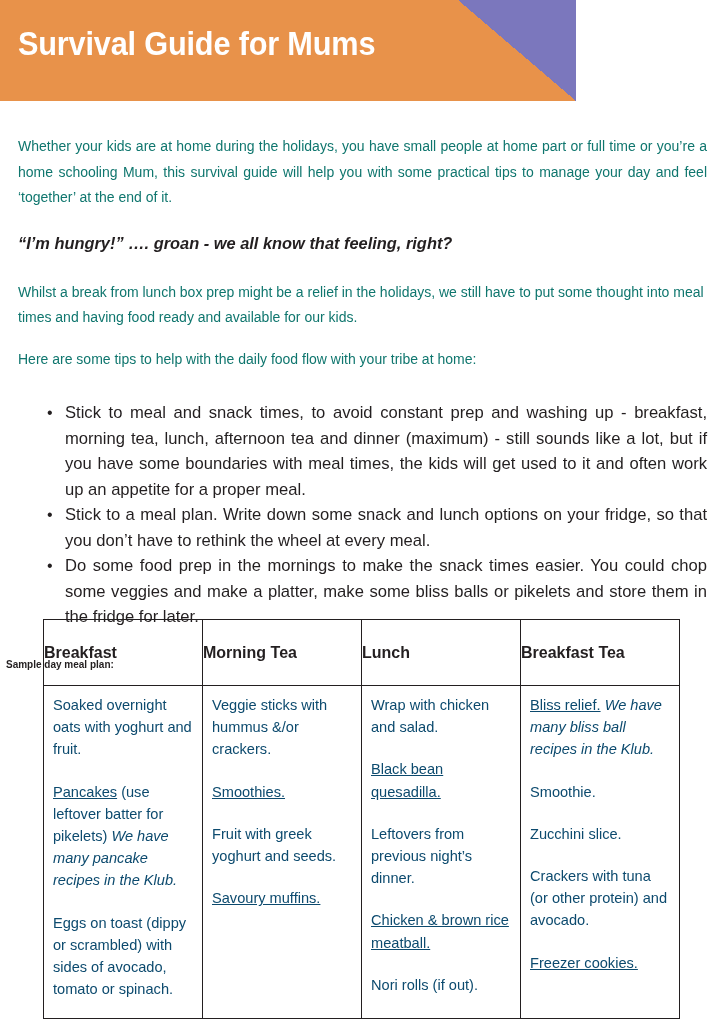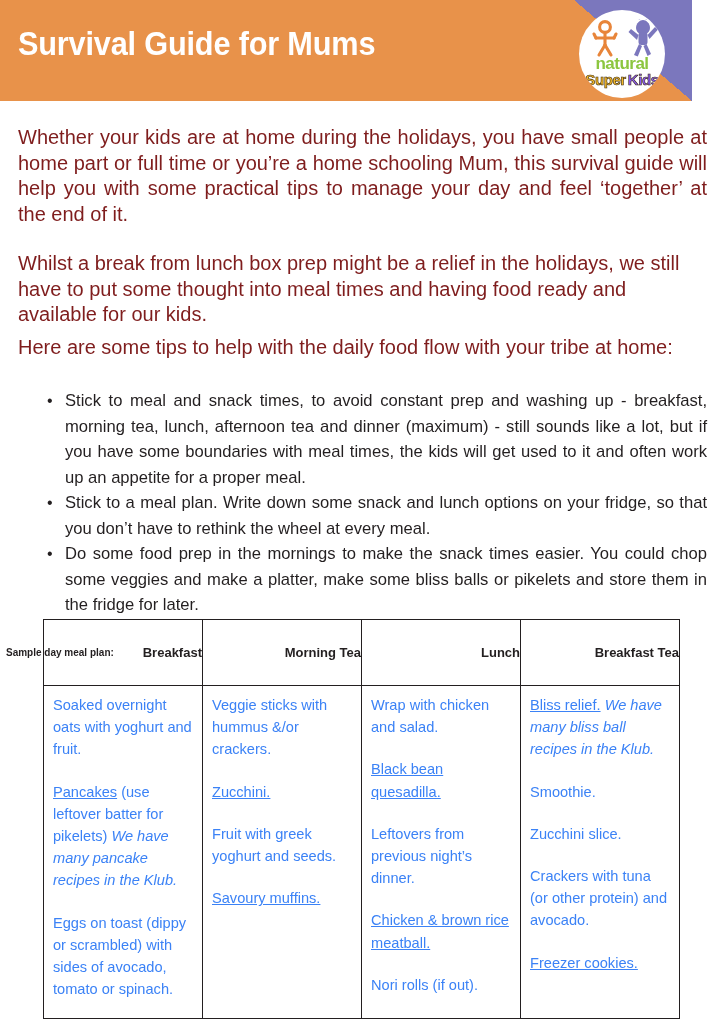"Survival Guide for Mums" .banner { width: 692px -> 576px }
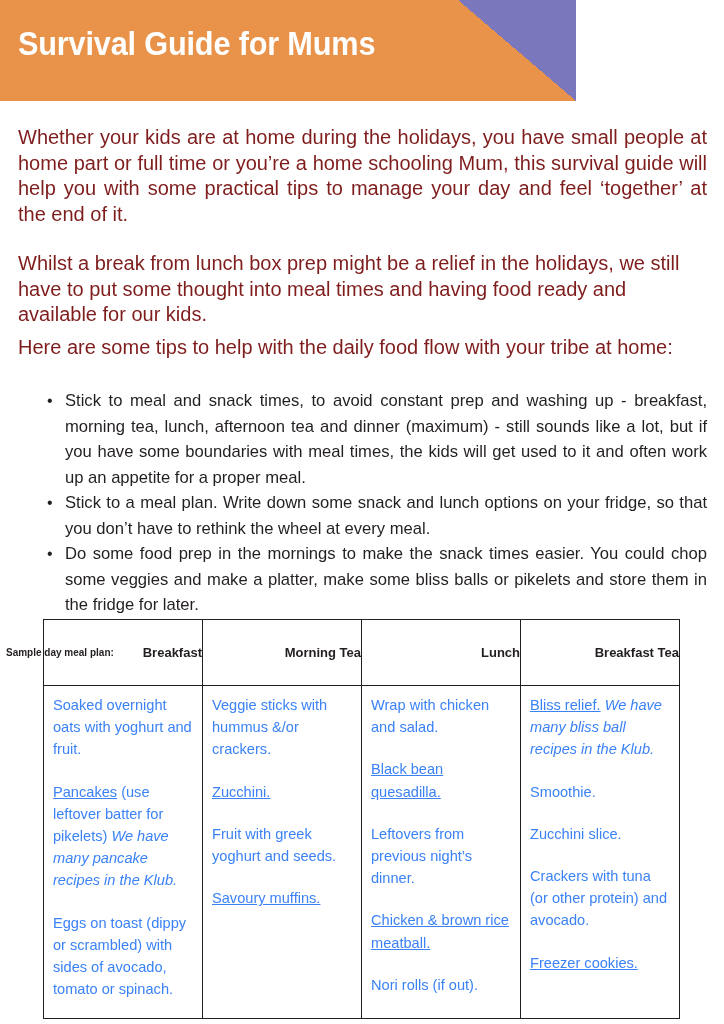"Whether your kids are at" .para { color: #7f1d1d -> #0f766e; font-size: 20px -> 14px; margin: 7px 17px 0 18px -> 16px 17px 0 18px }
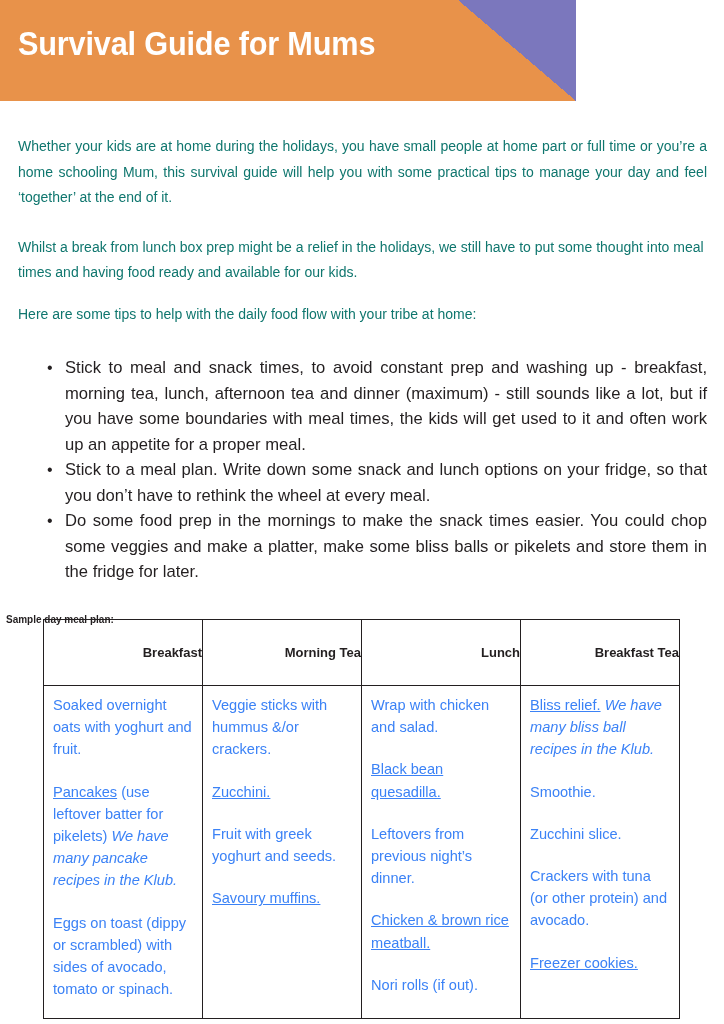"“I’m hungry!” …. groan -" p.heading-italic { html: none -> <p>“I’m hungry!” …. groan - we all know that feeling, right?</p> }
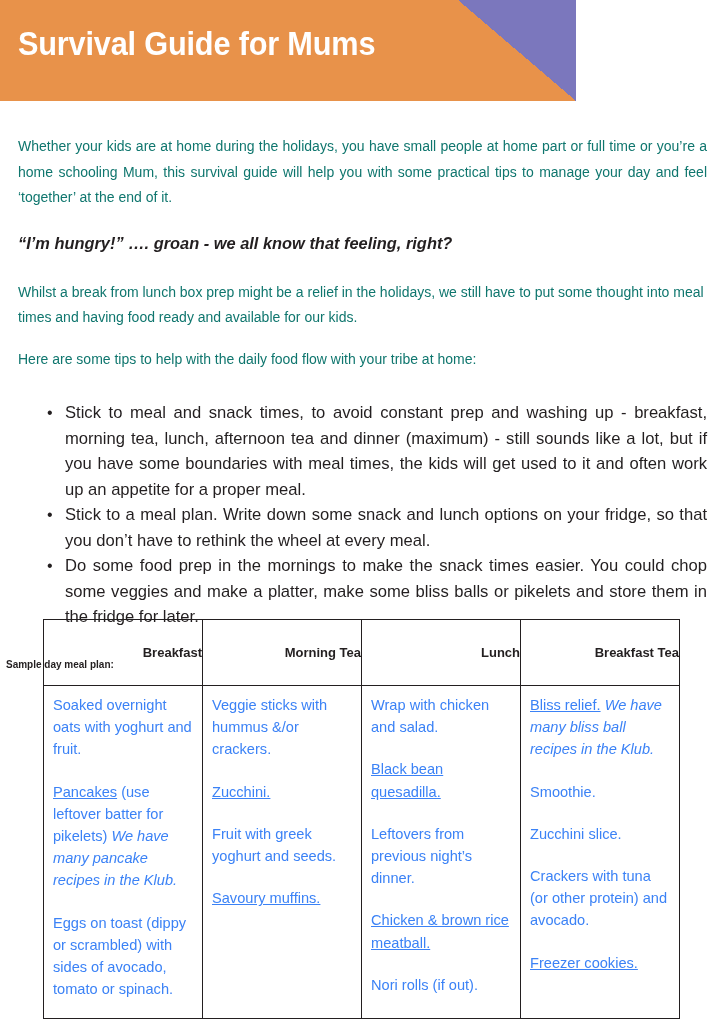"Breakfast" .meal-table th { font-size: 13px -> 16px; text-align: right -> left }
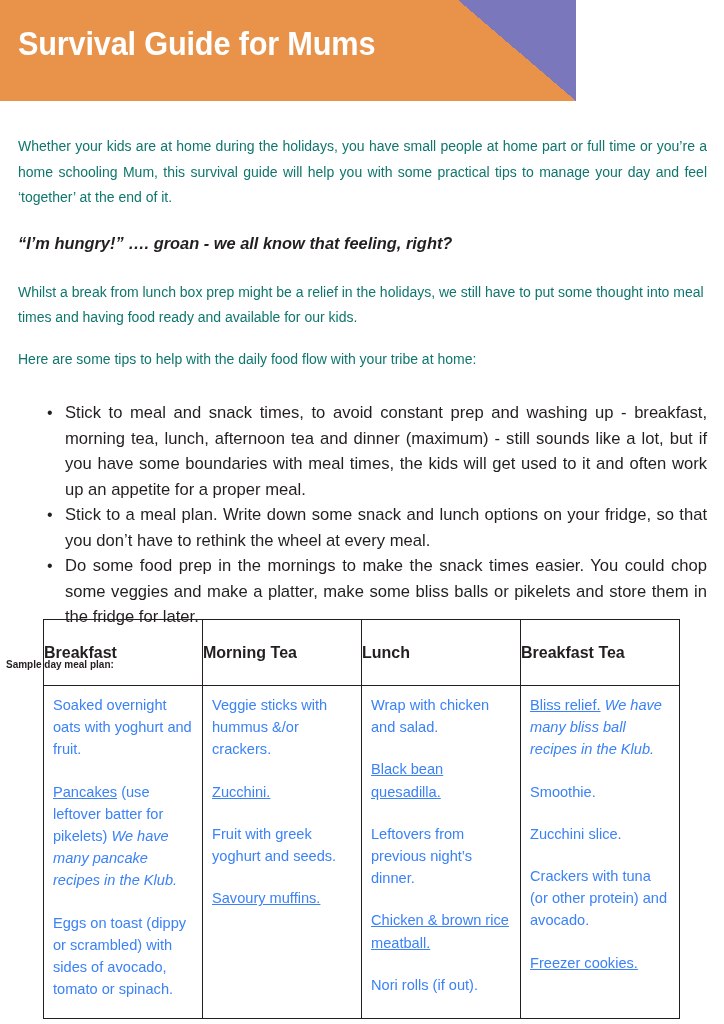"Soaked overnight oats with yoghurt" .meal-table td { color: #3b82f6 -> #0c4a6e }
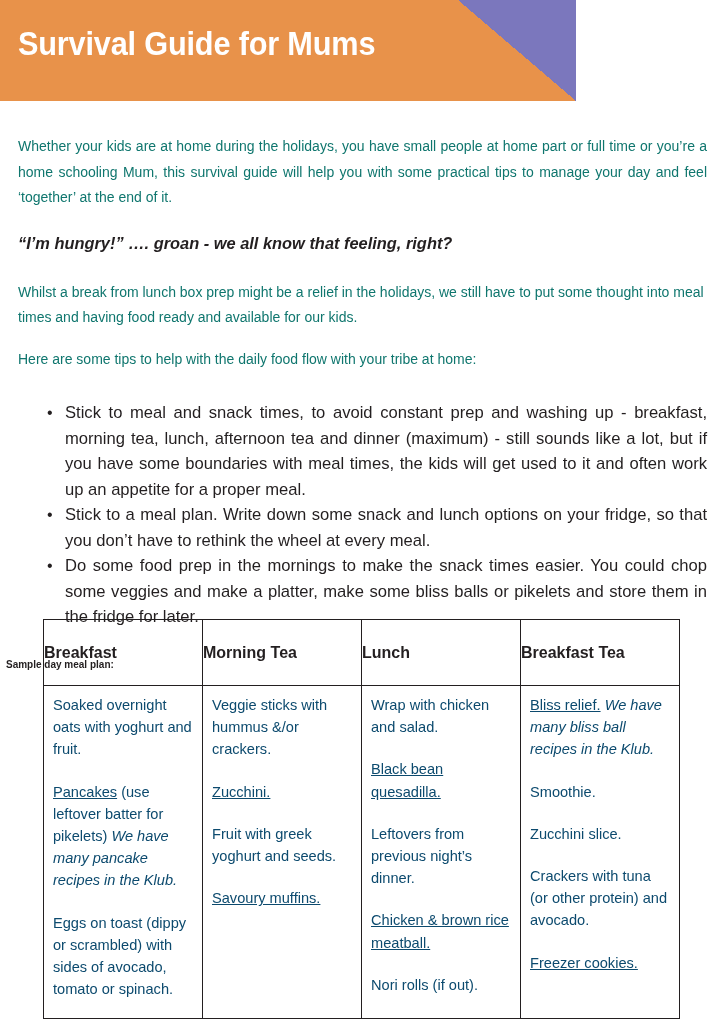"Zucchini." span.lnk { text: Zucchini -> Smoothies }
